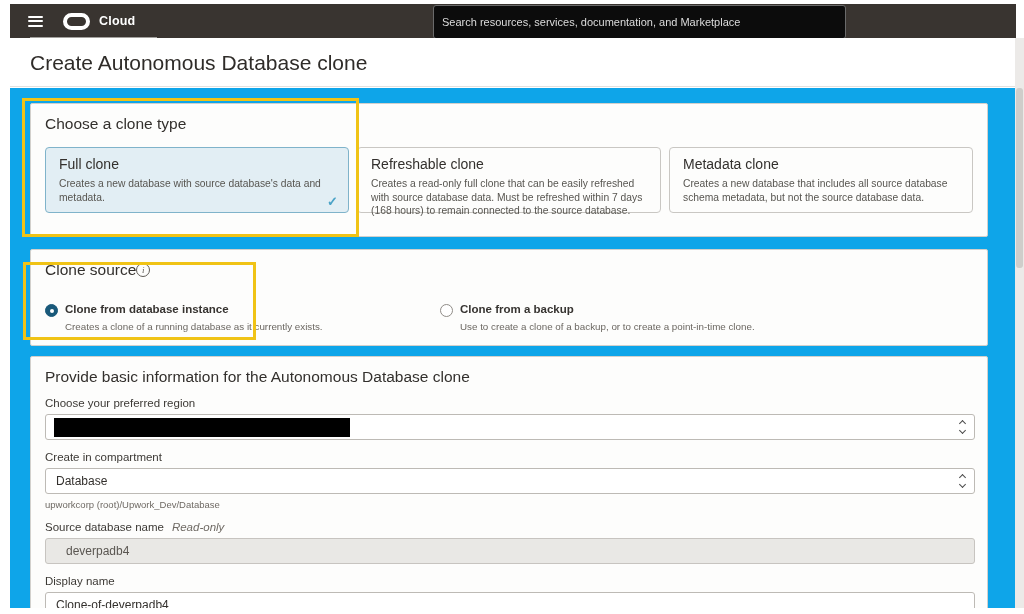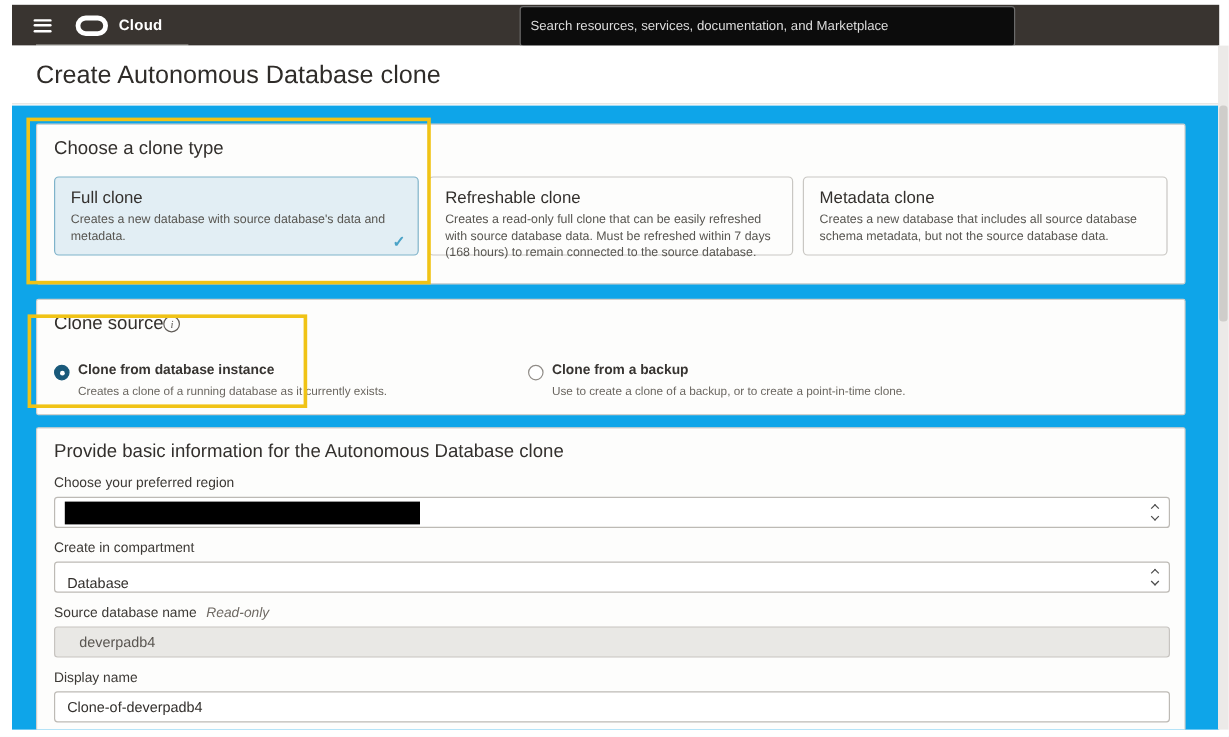"Database" .selectbox, .textinput { align-items: flex-end -> center }
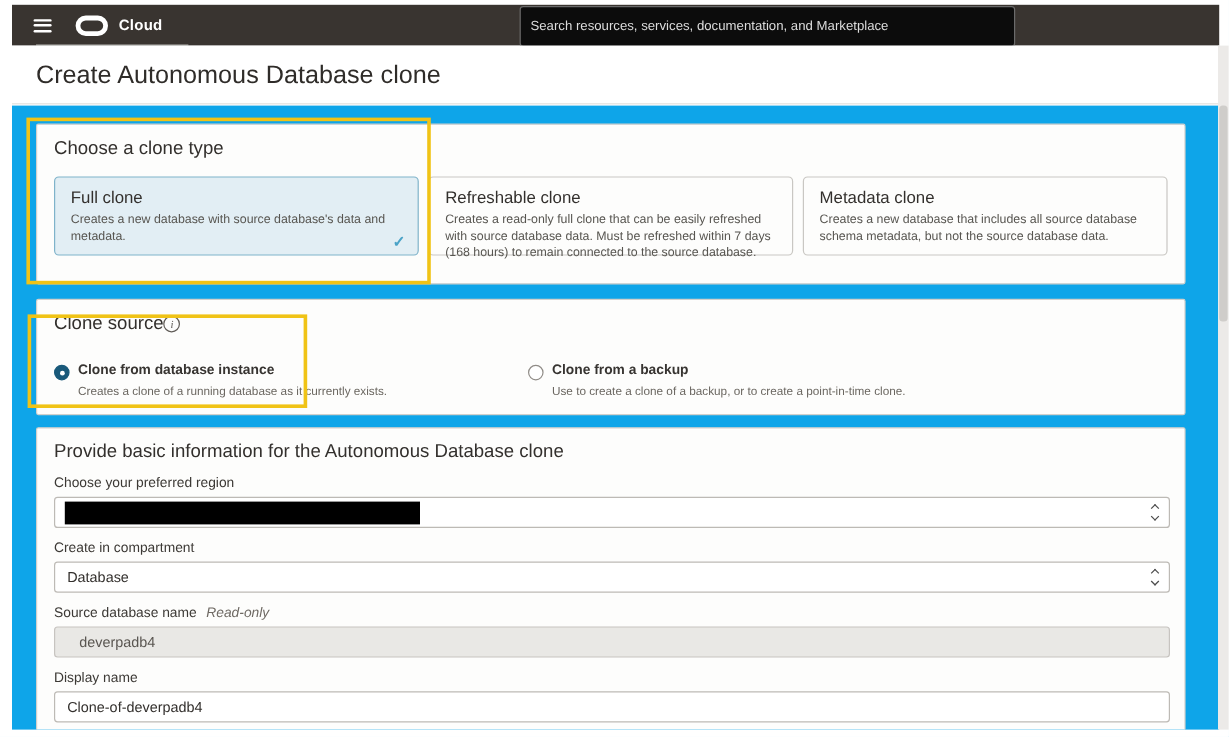"upworkcorp (root)/Upwork_Dev/Database" div.fhelper { html: none -> <div>upworkcorp (root)/Upwork_Dev/Database</div> }
